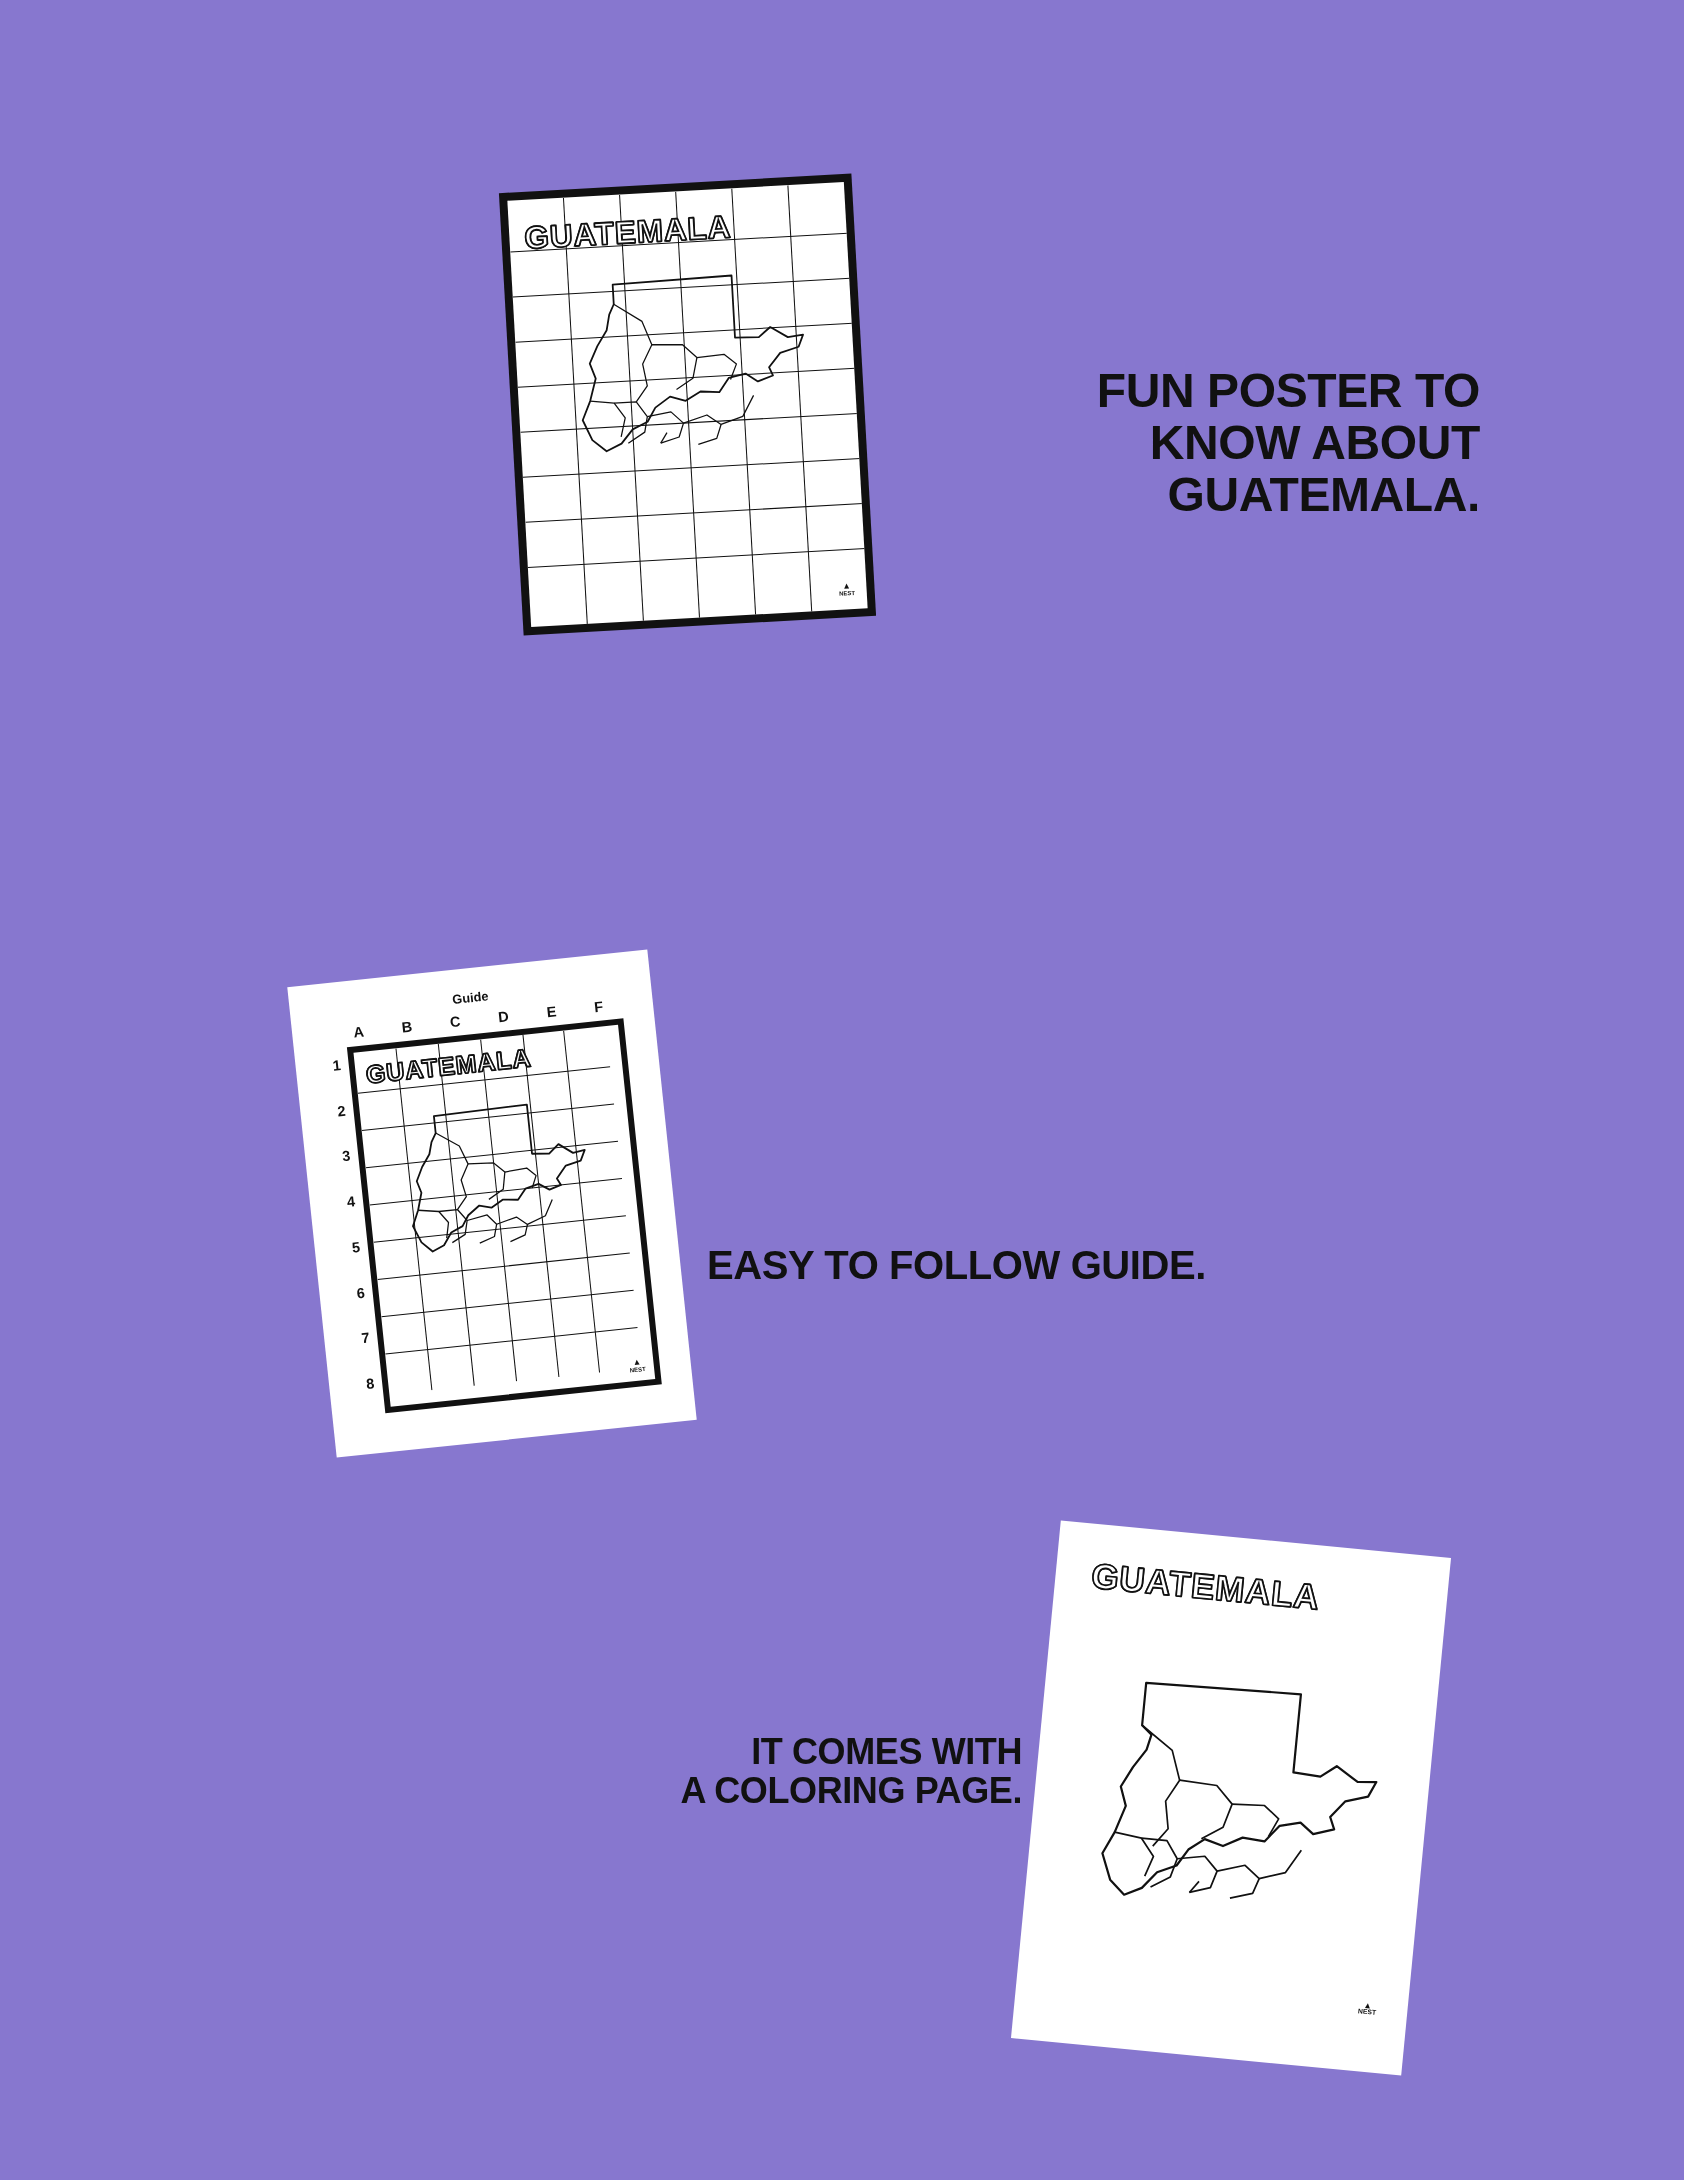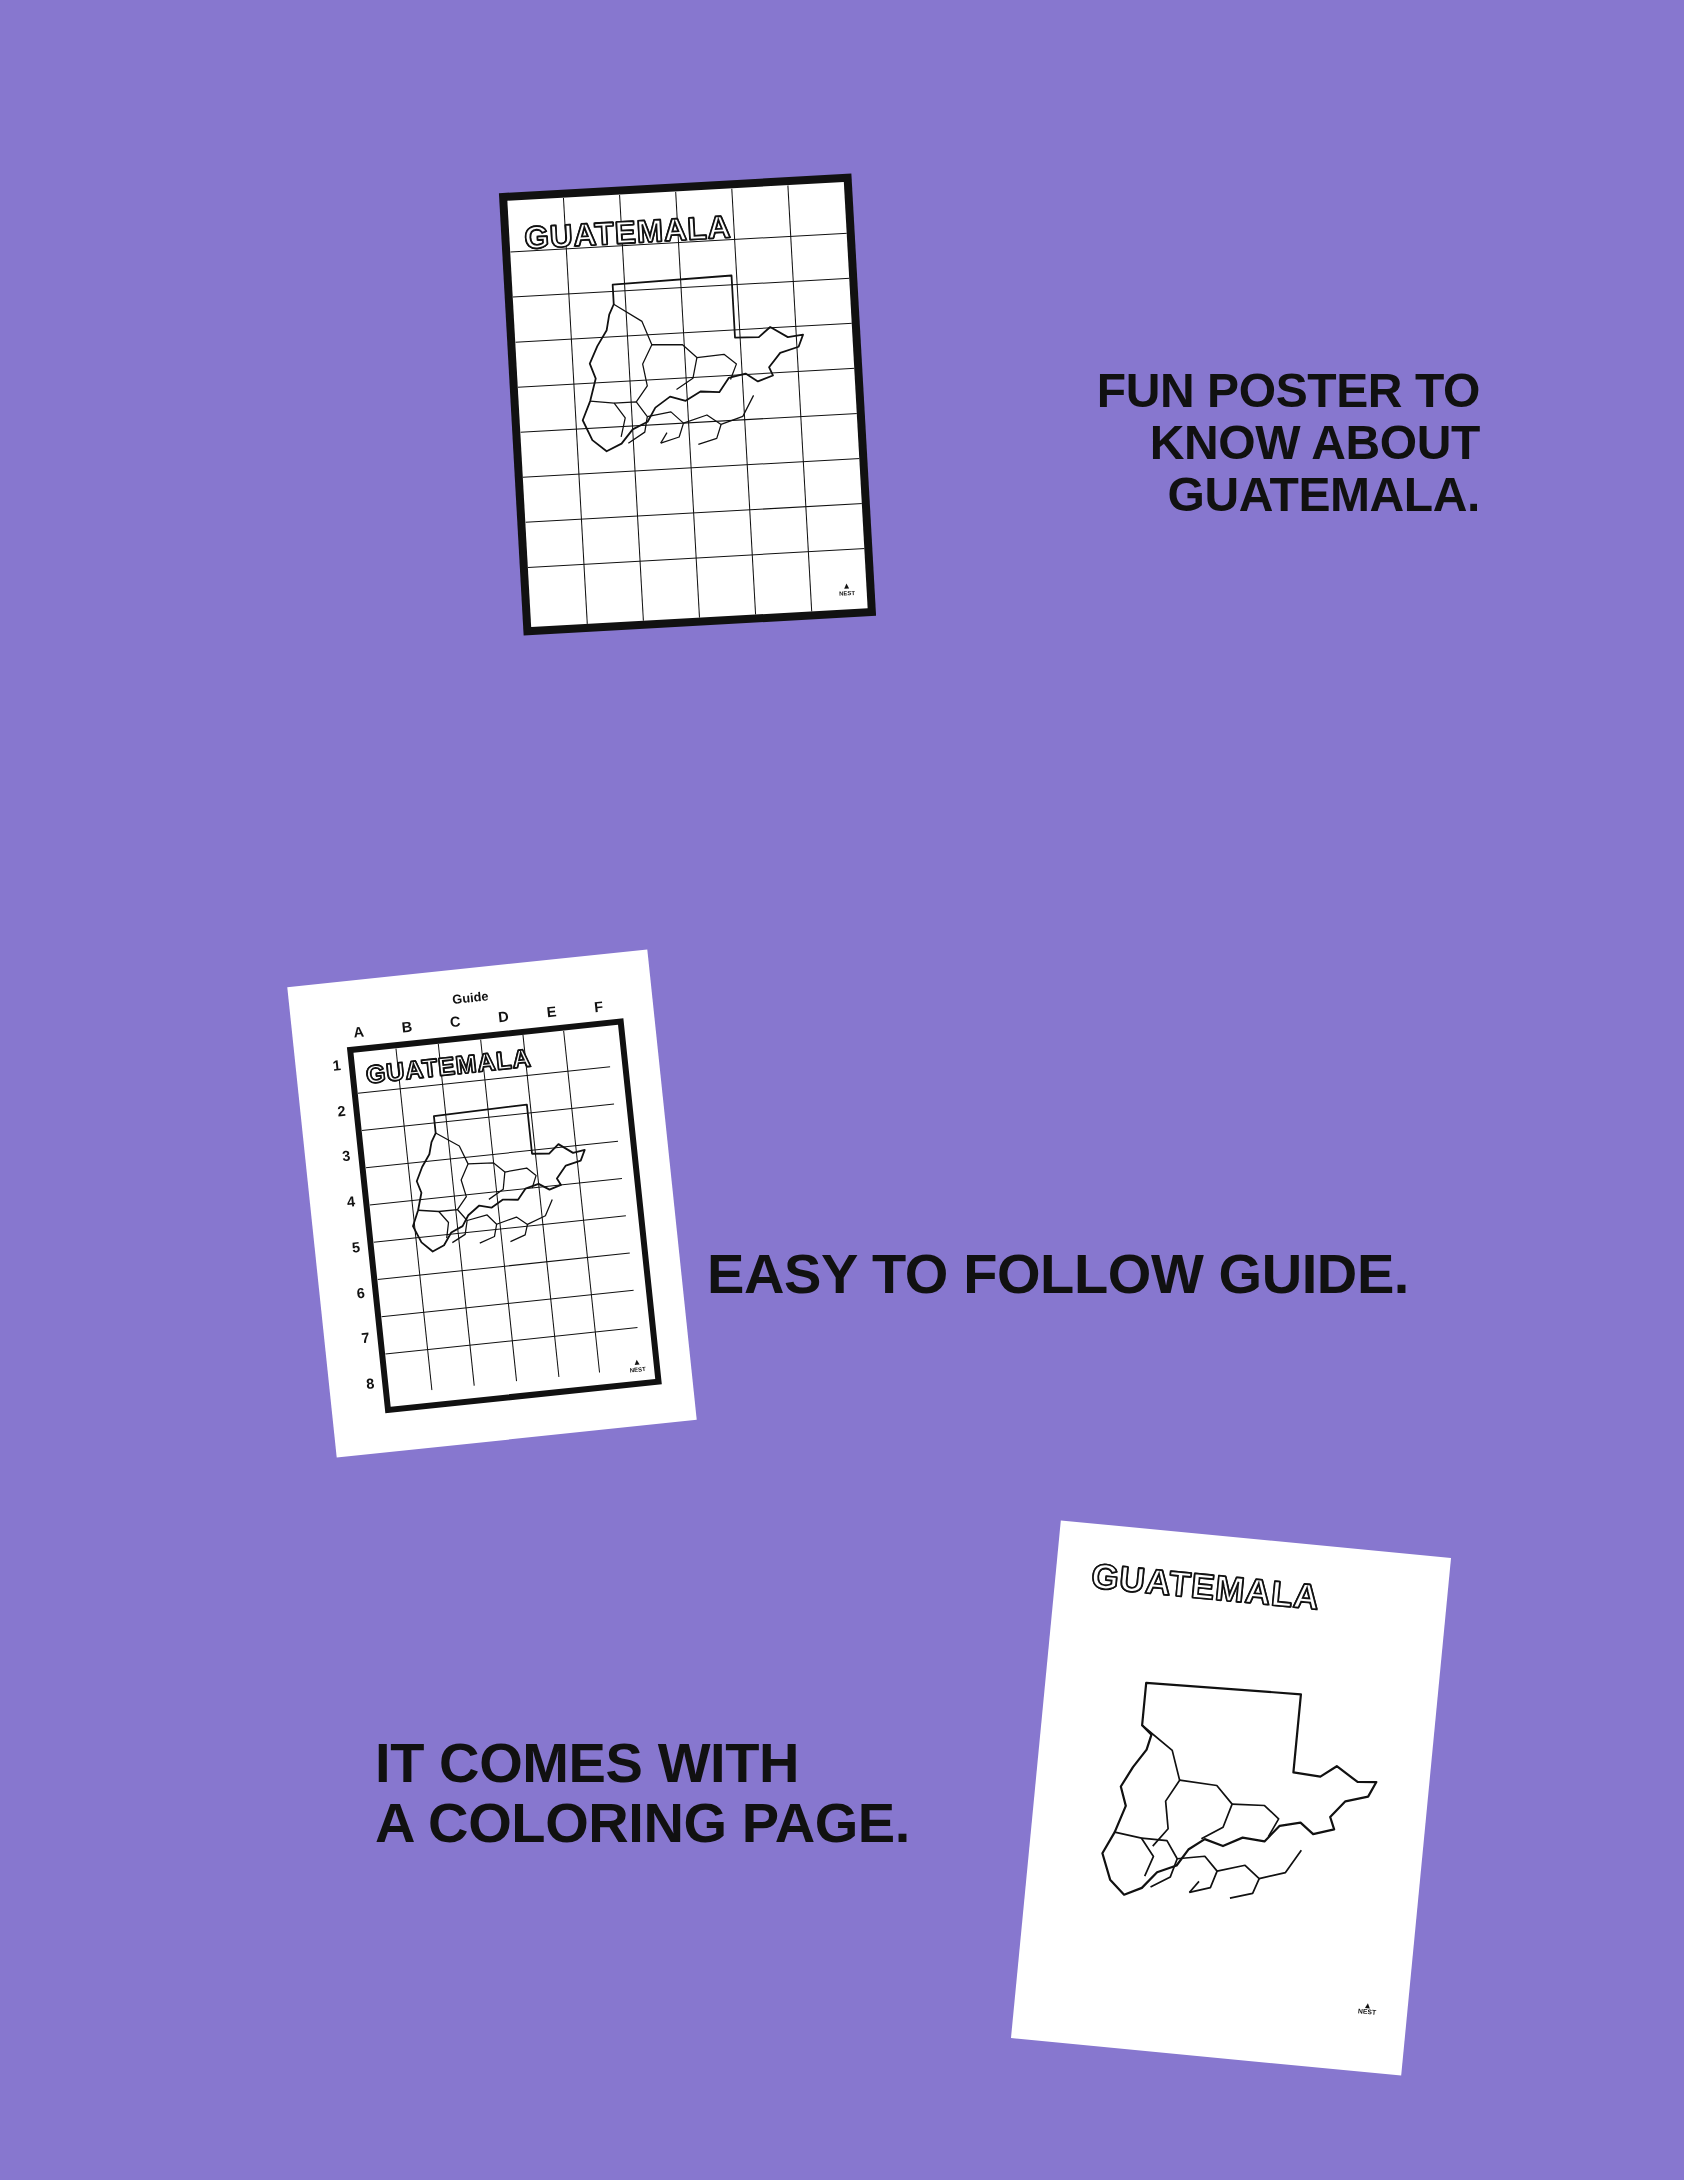"EASY TO FOLLOW GUIDE." #caption-2 { font-size: 56px -> 40px }
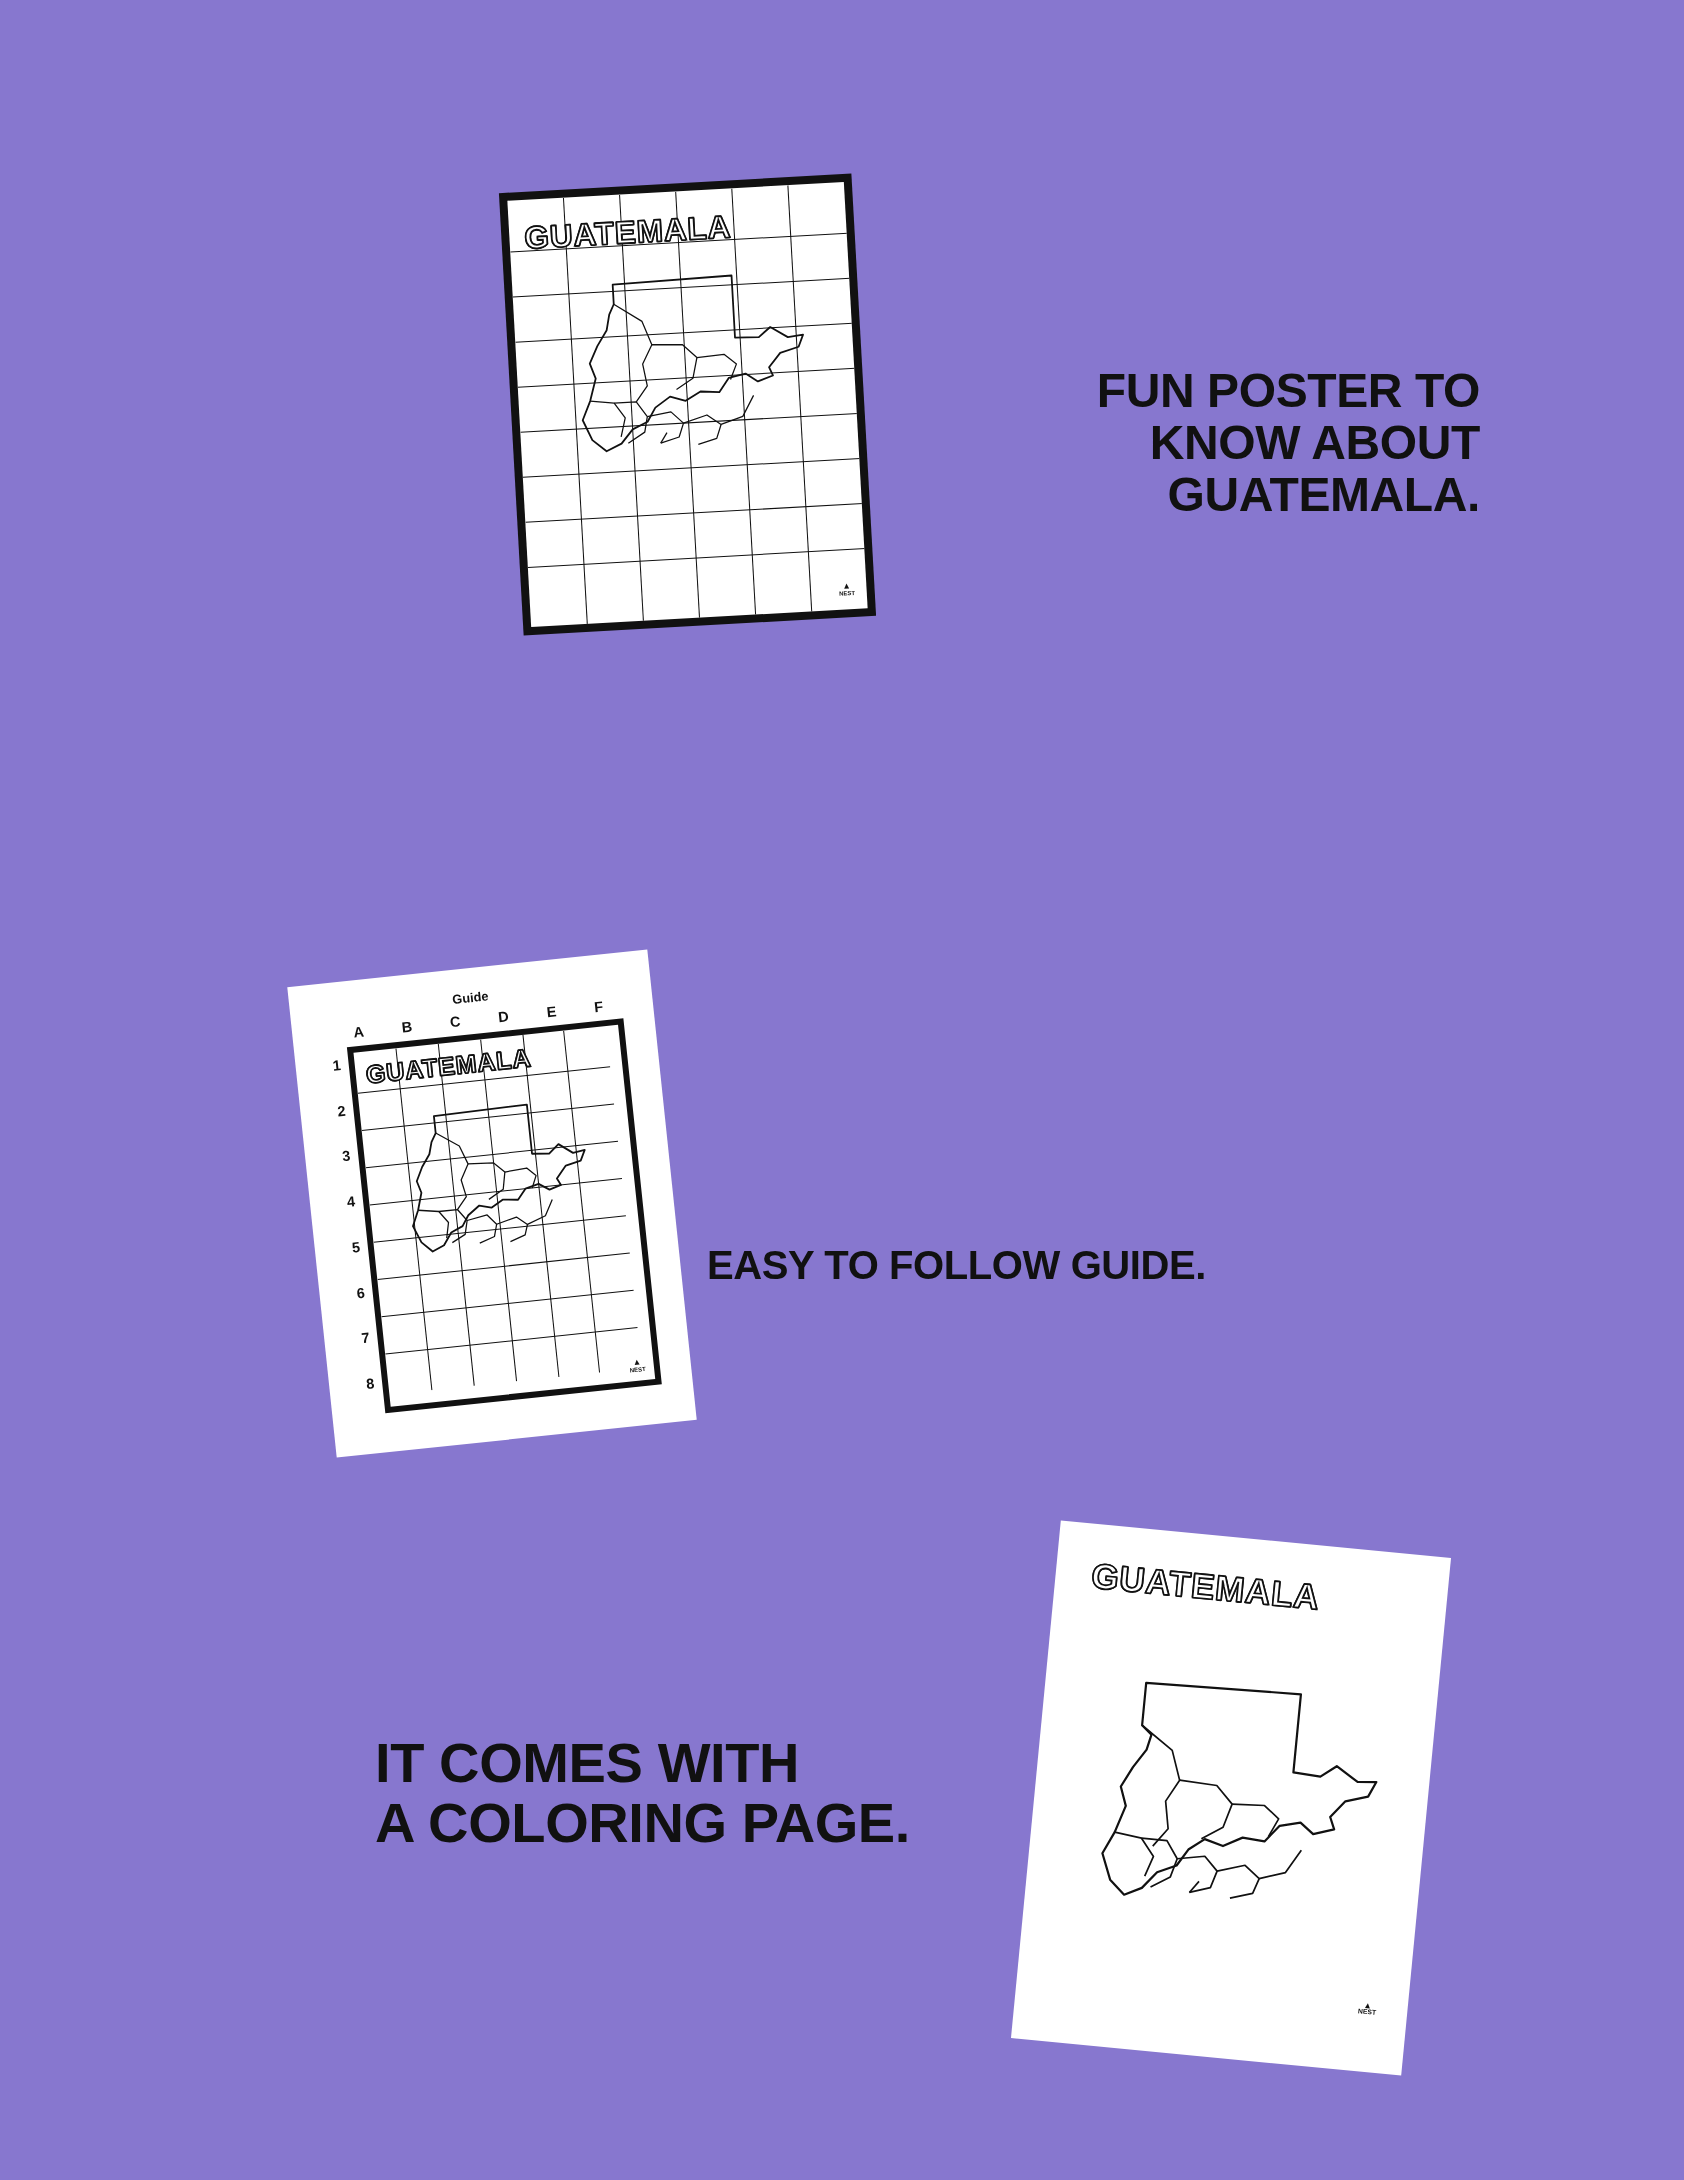"IT COMES WITH" #caption-3 { font-size: 56px -> 36px; text-align: left -> right }
